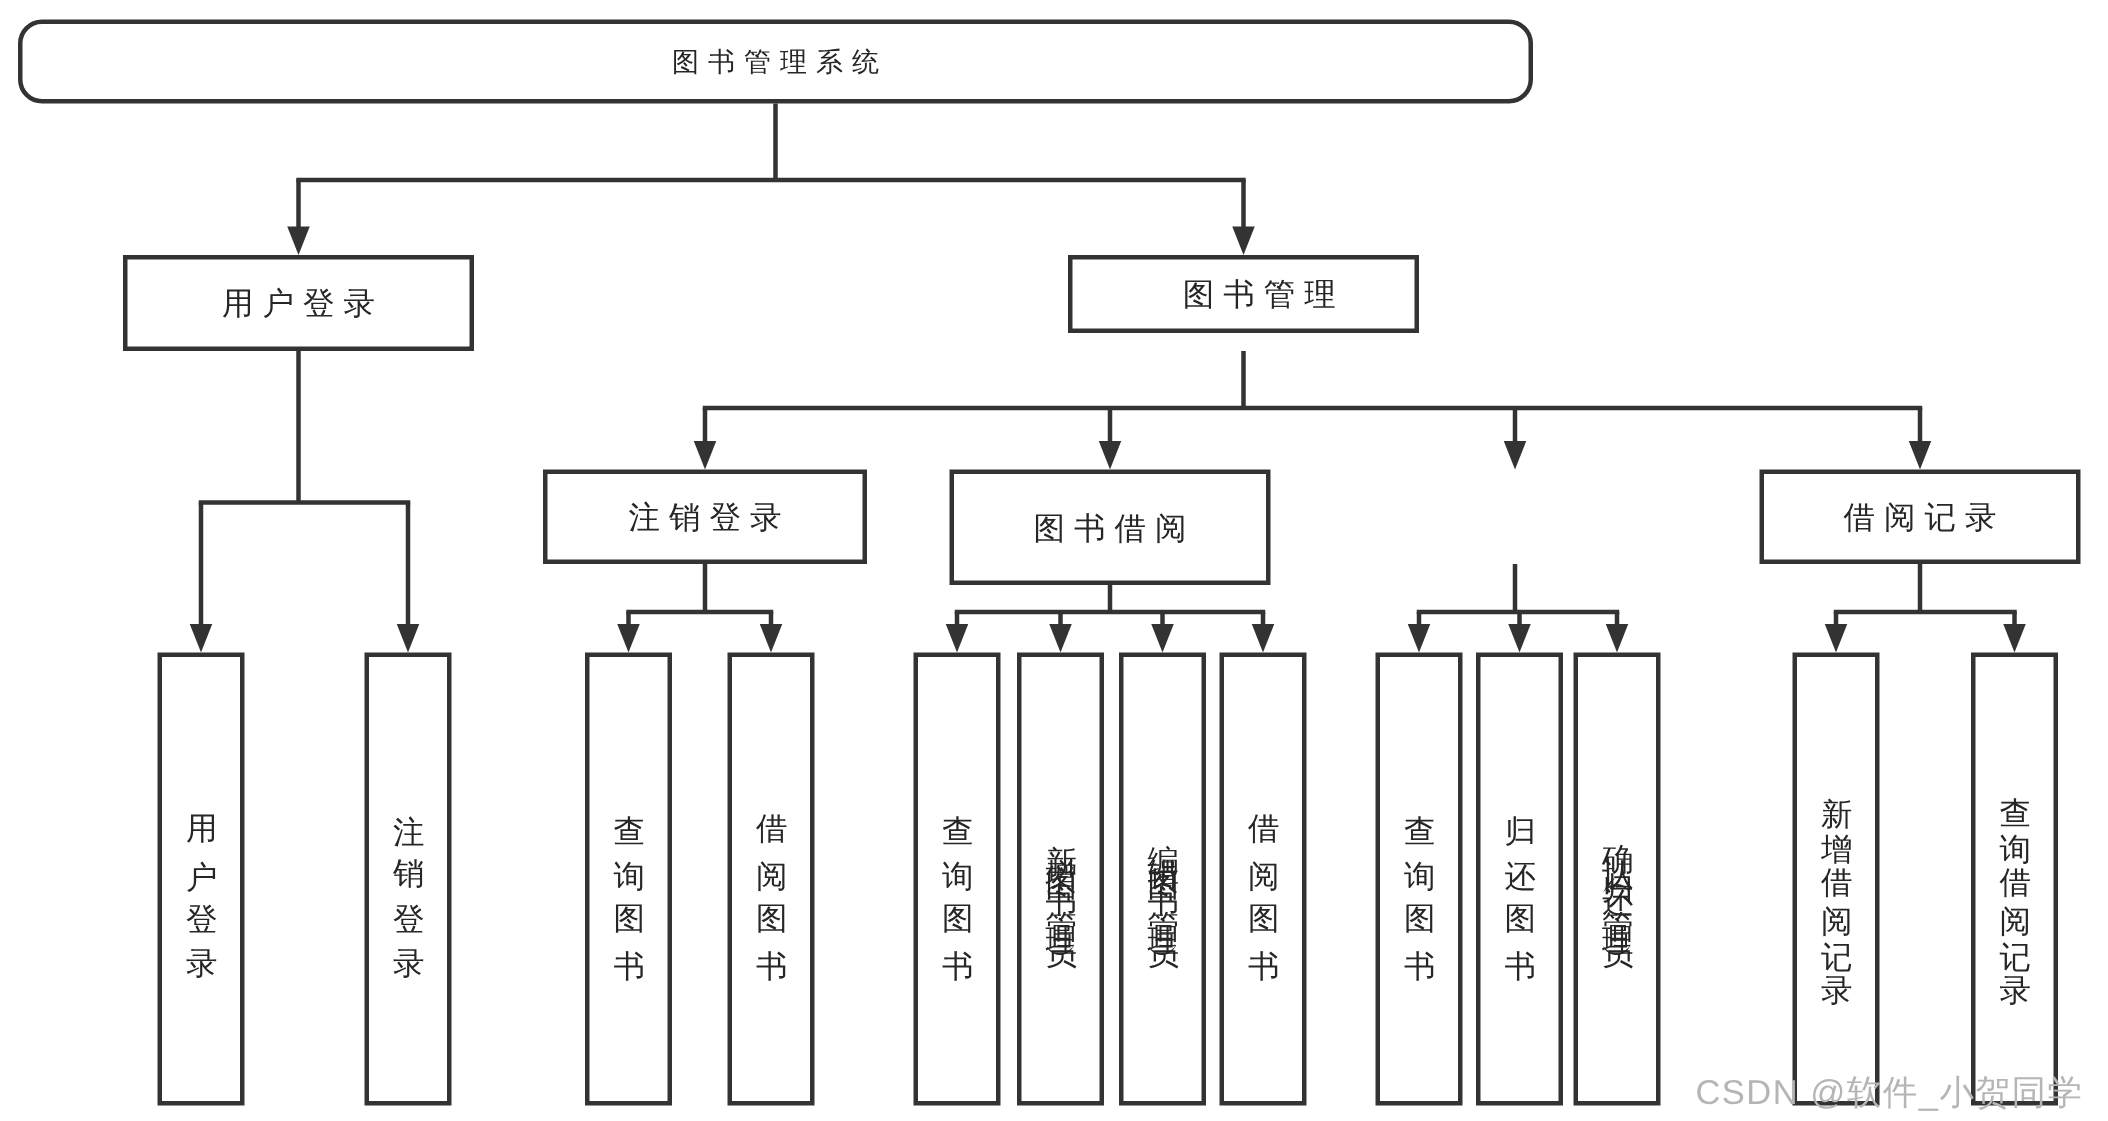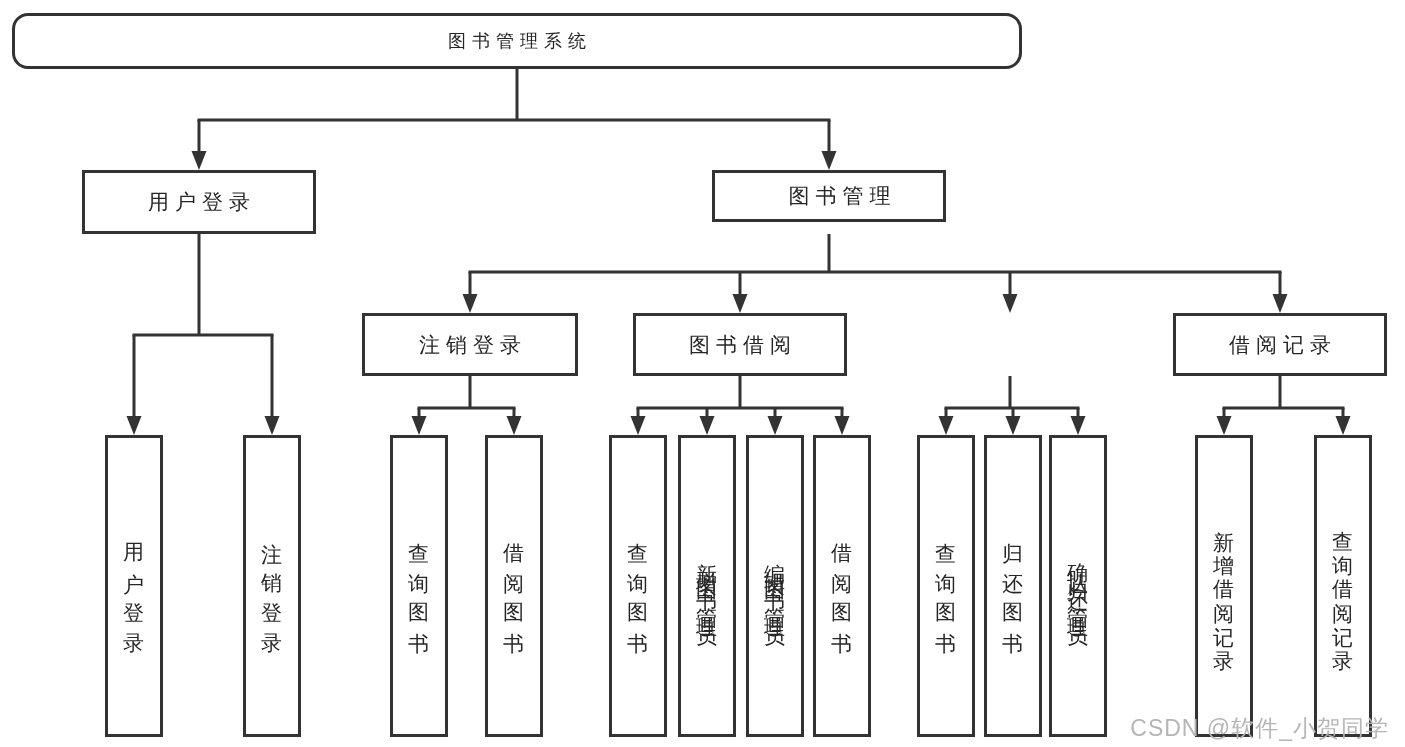"图书借阅" div.box { height: 63px -> 77px }
